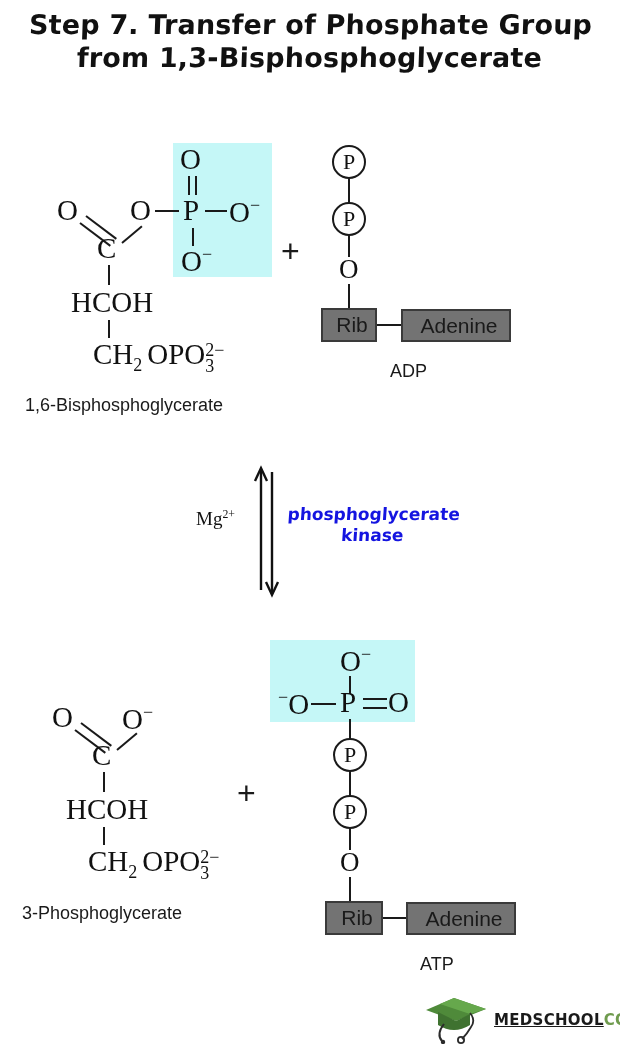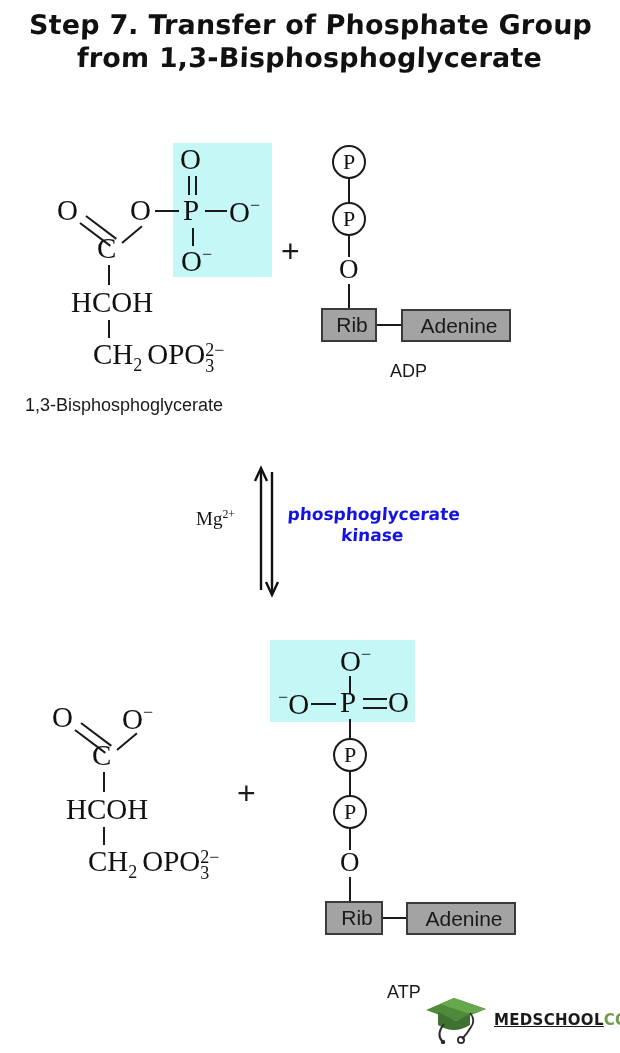"Rib" .nbox { background: #a3a3a3 -> #737373 }
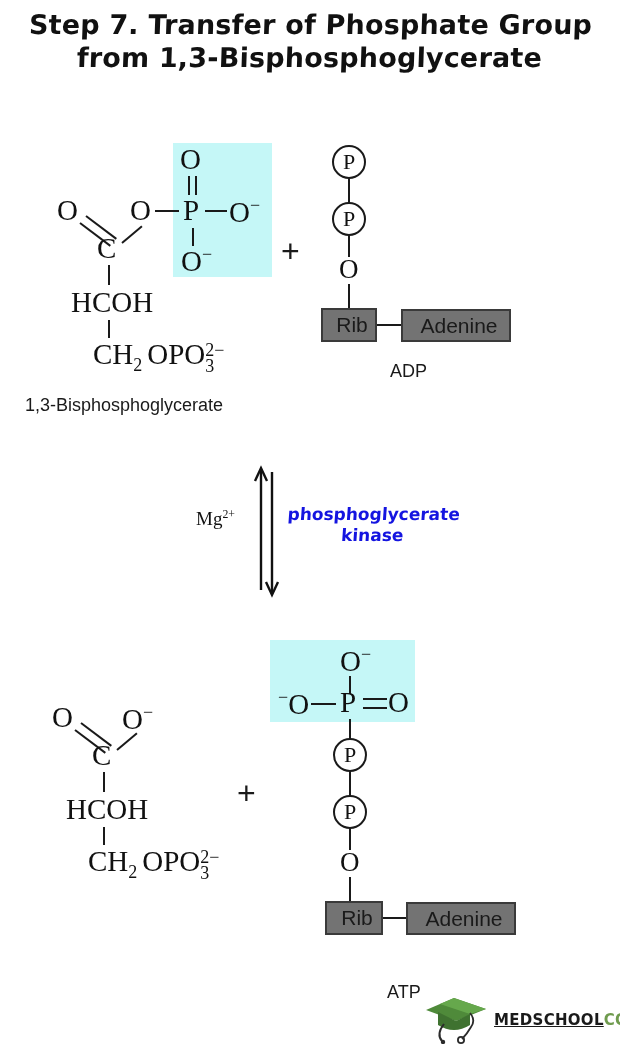"1,3-Bisphosphoglycerate" div.cmpd-label { text: 1,3-Bisphosphoglycerate -> 1,6-Bisphosphoglycerate }
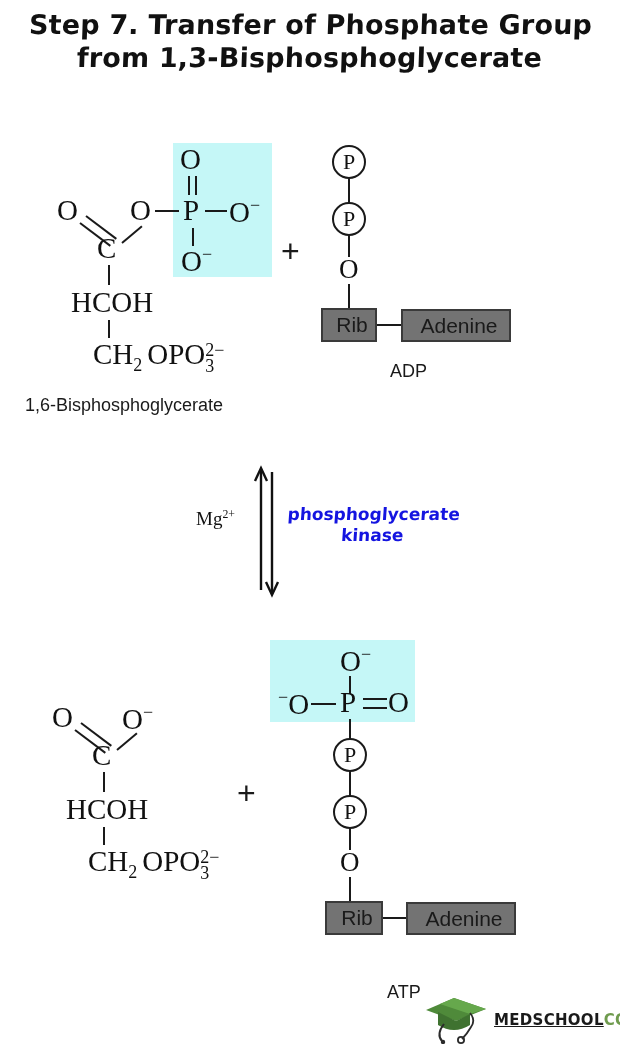"3-Phosphoglycerate" div.cmpd-label { html: none -> <div>3-Phosphoglycerate</div> }
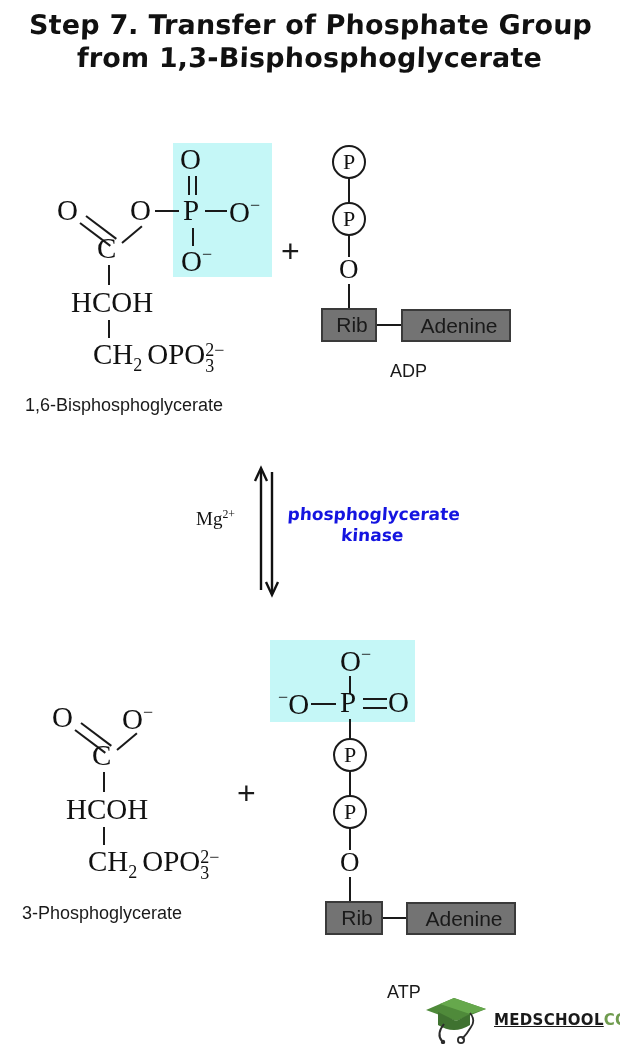"ATP" div.cmpd-label { left: 387px -> 420px; margin-top: 28px -> none }
